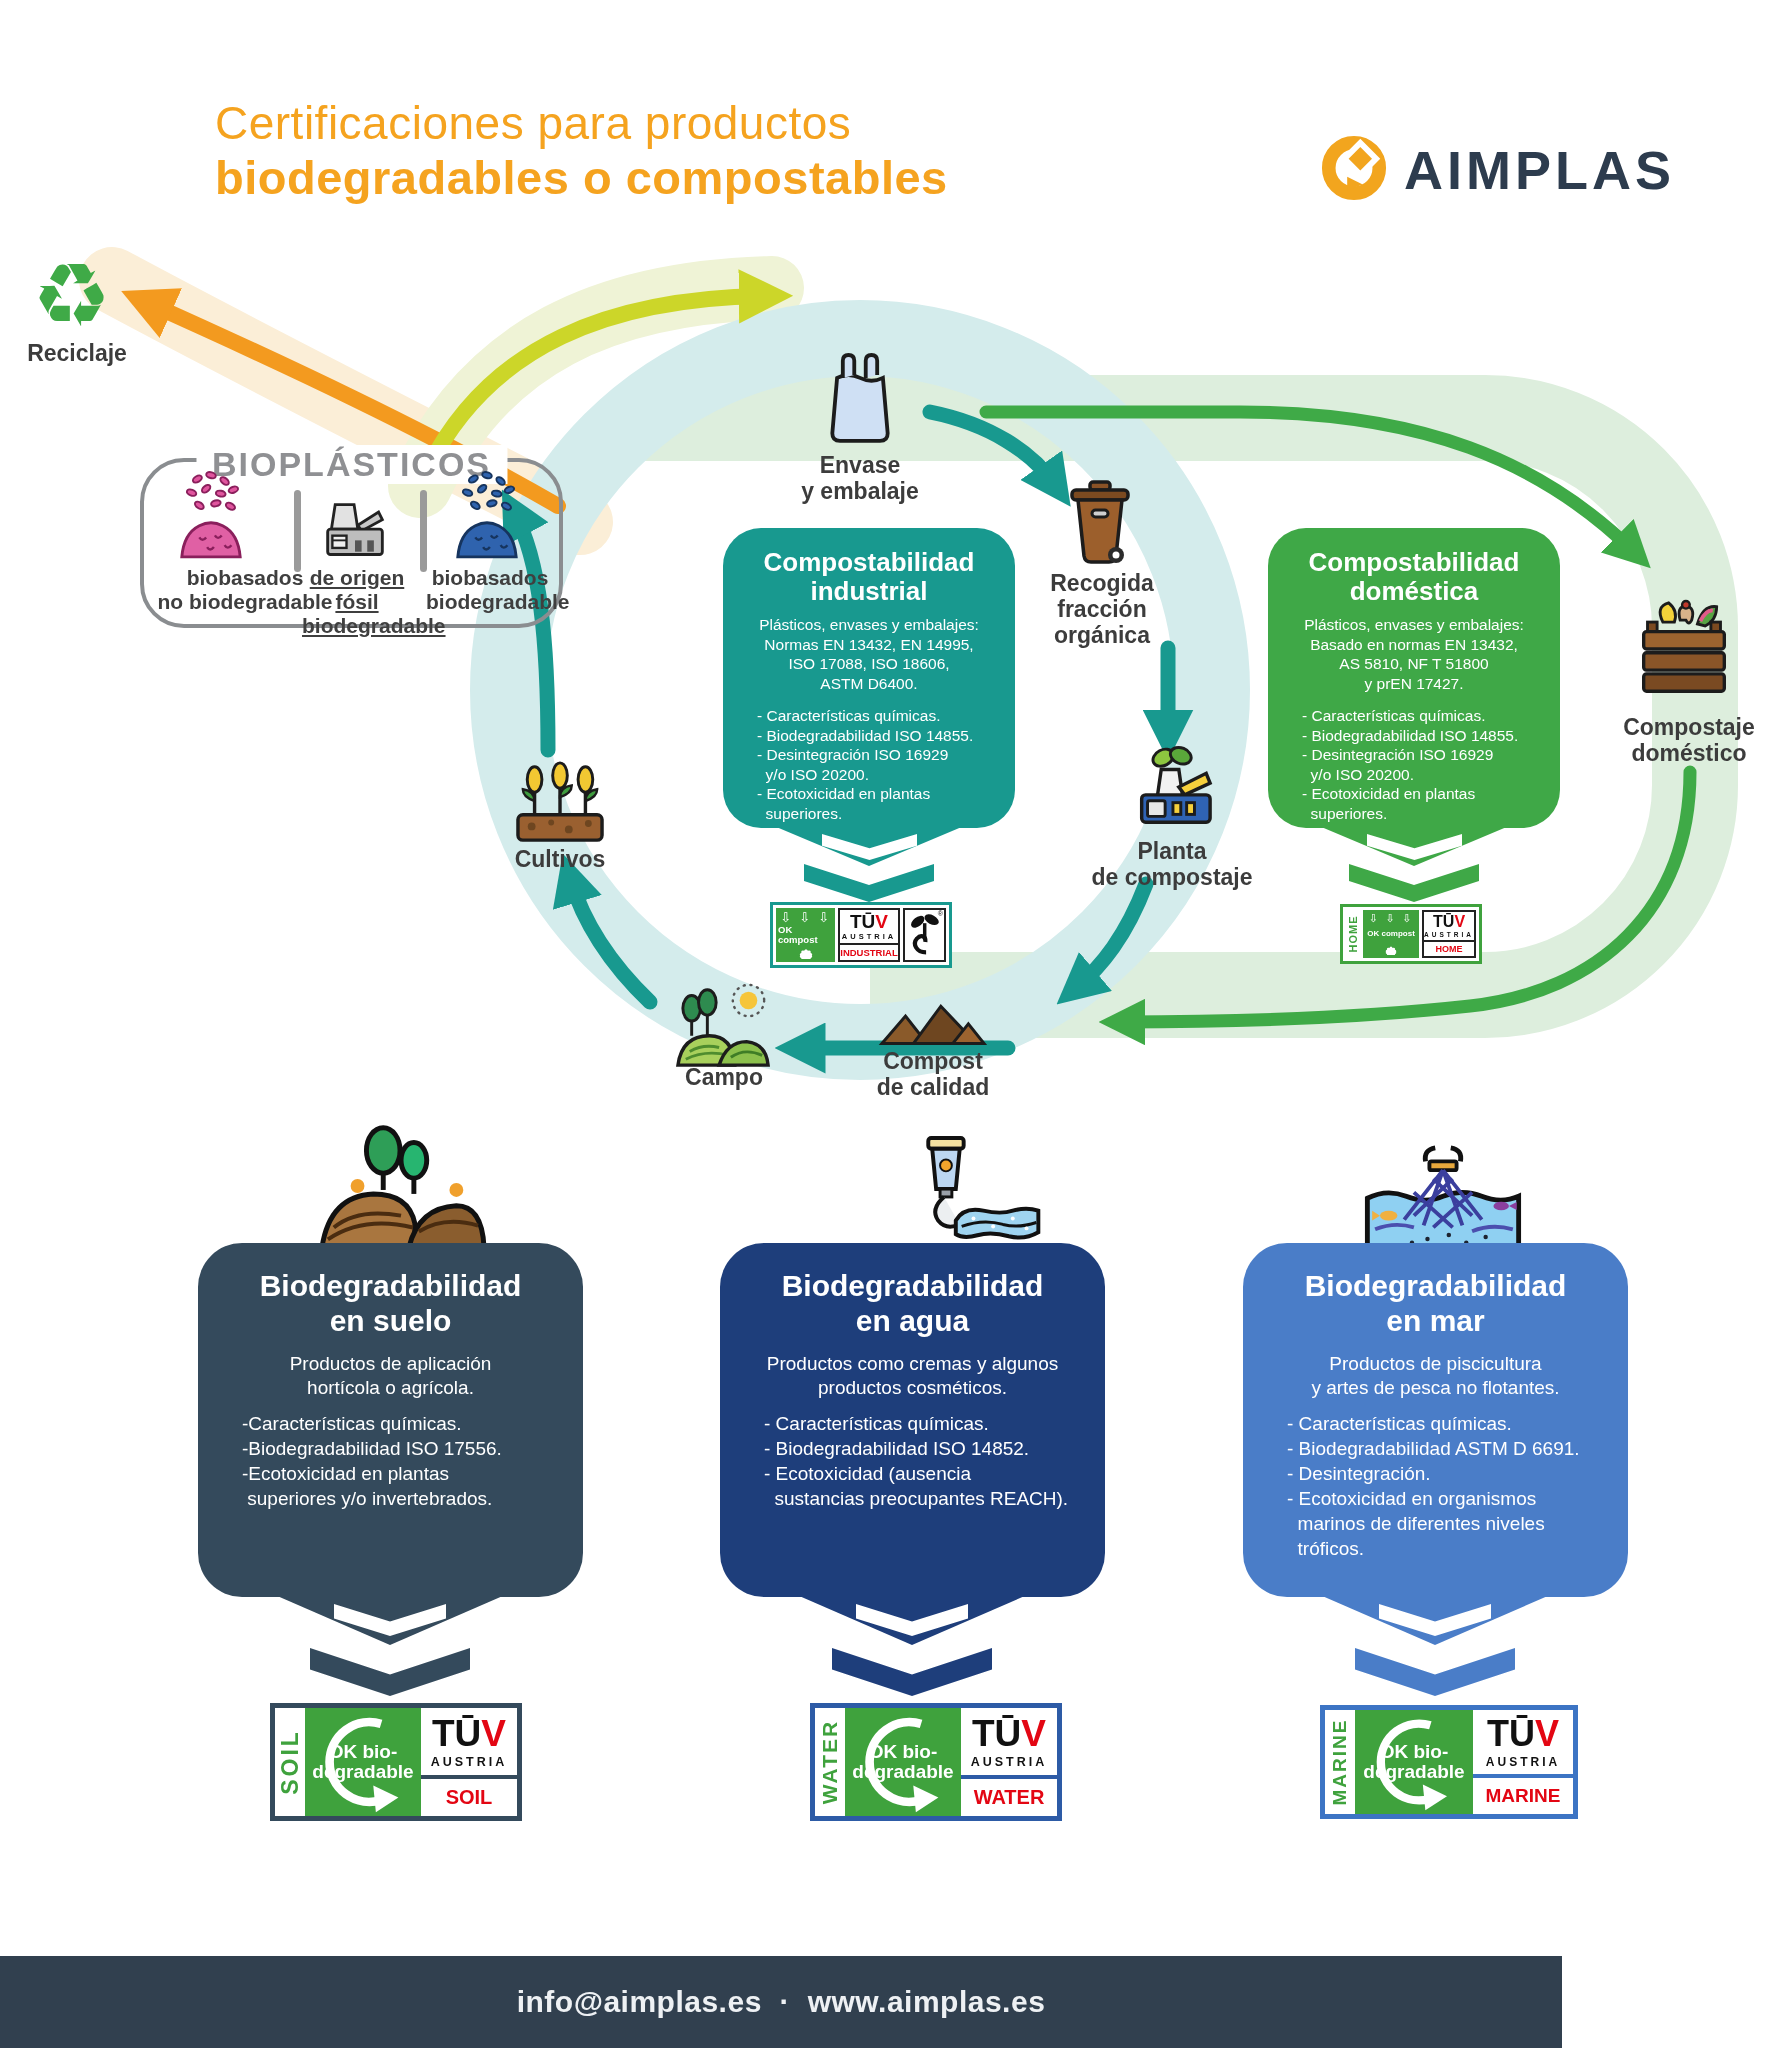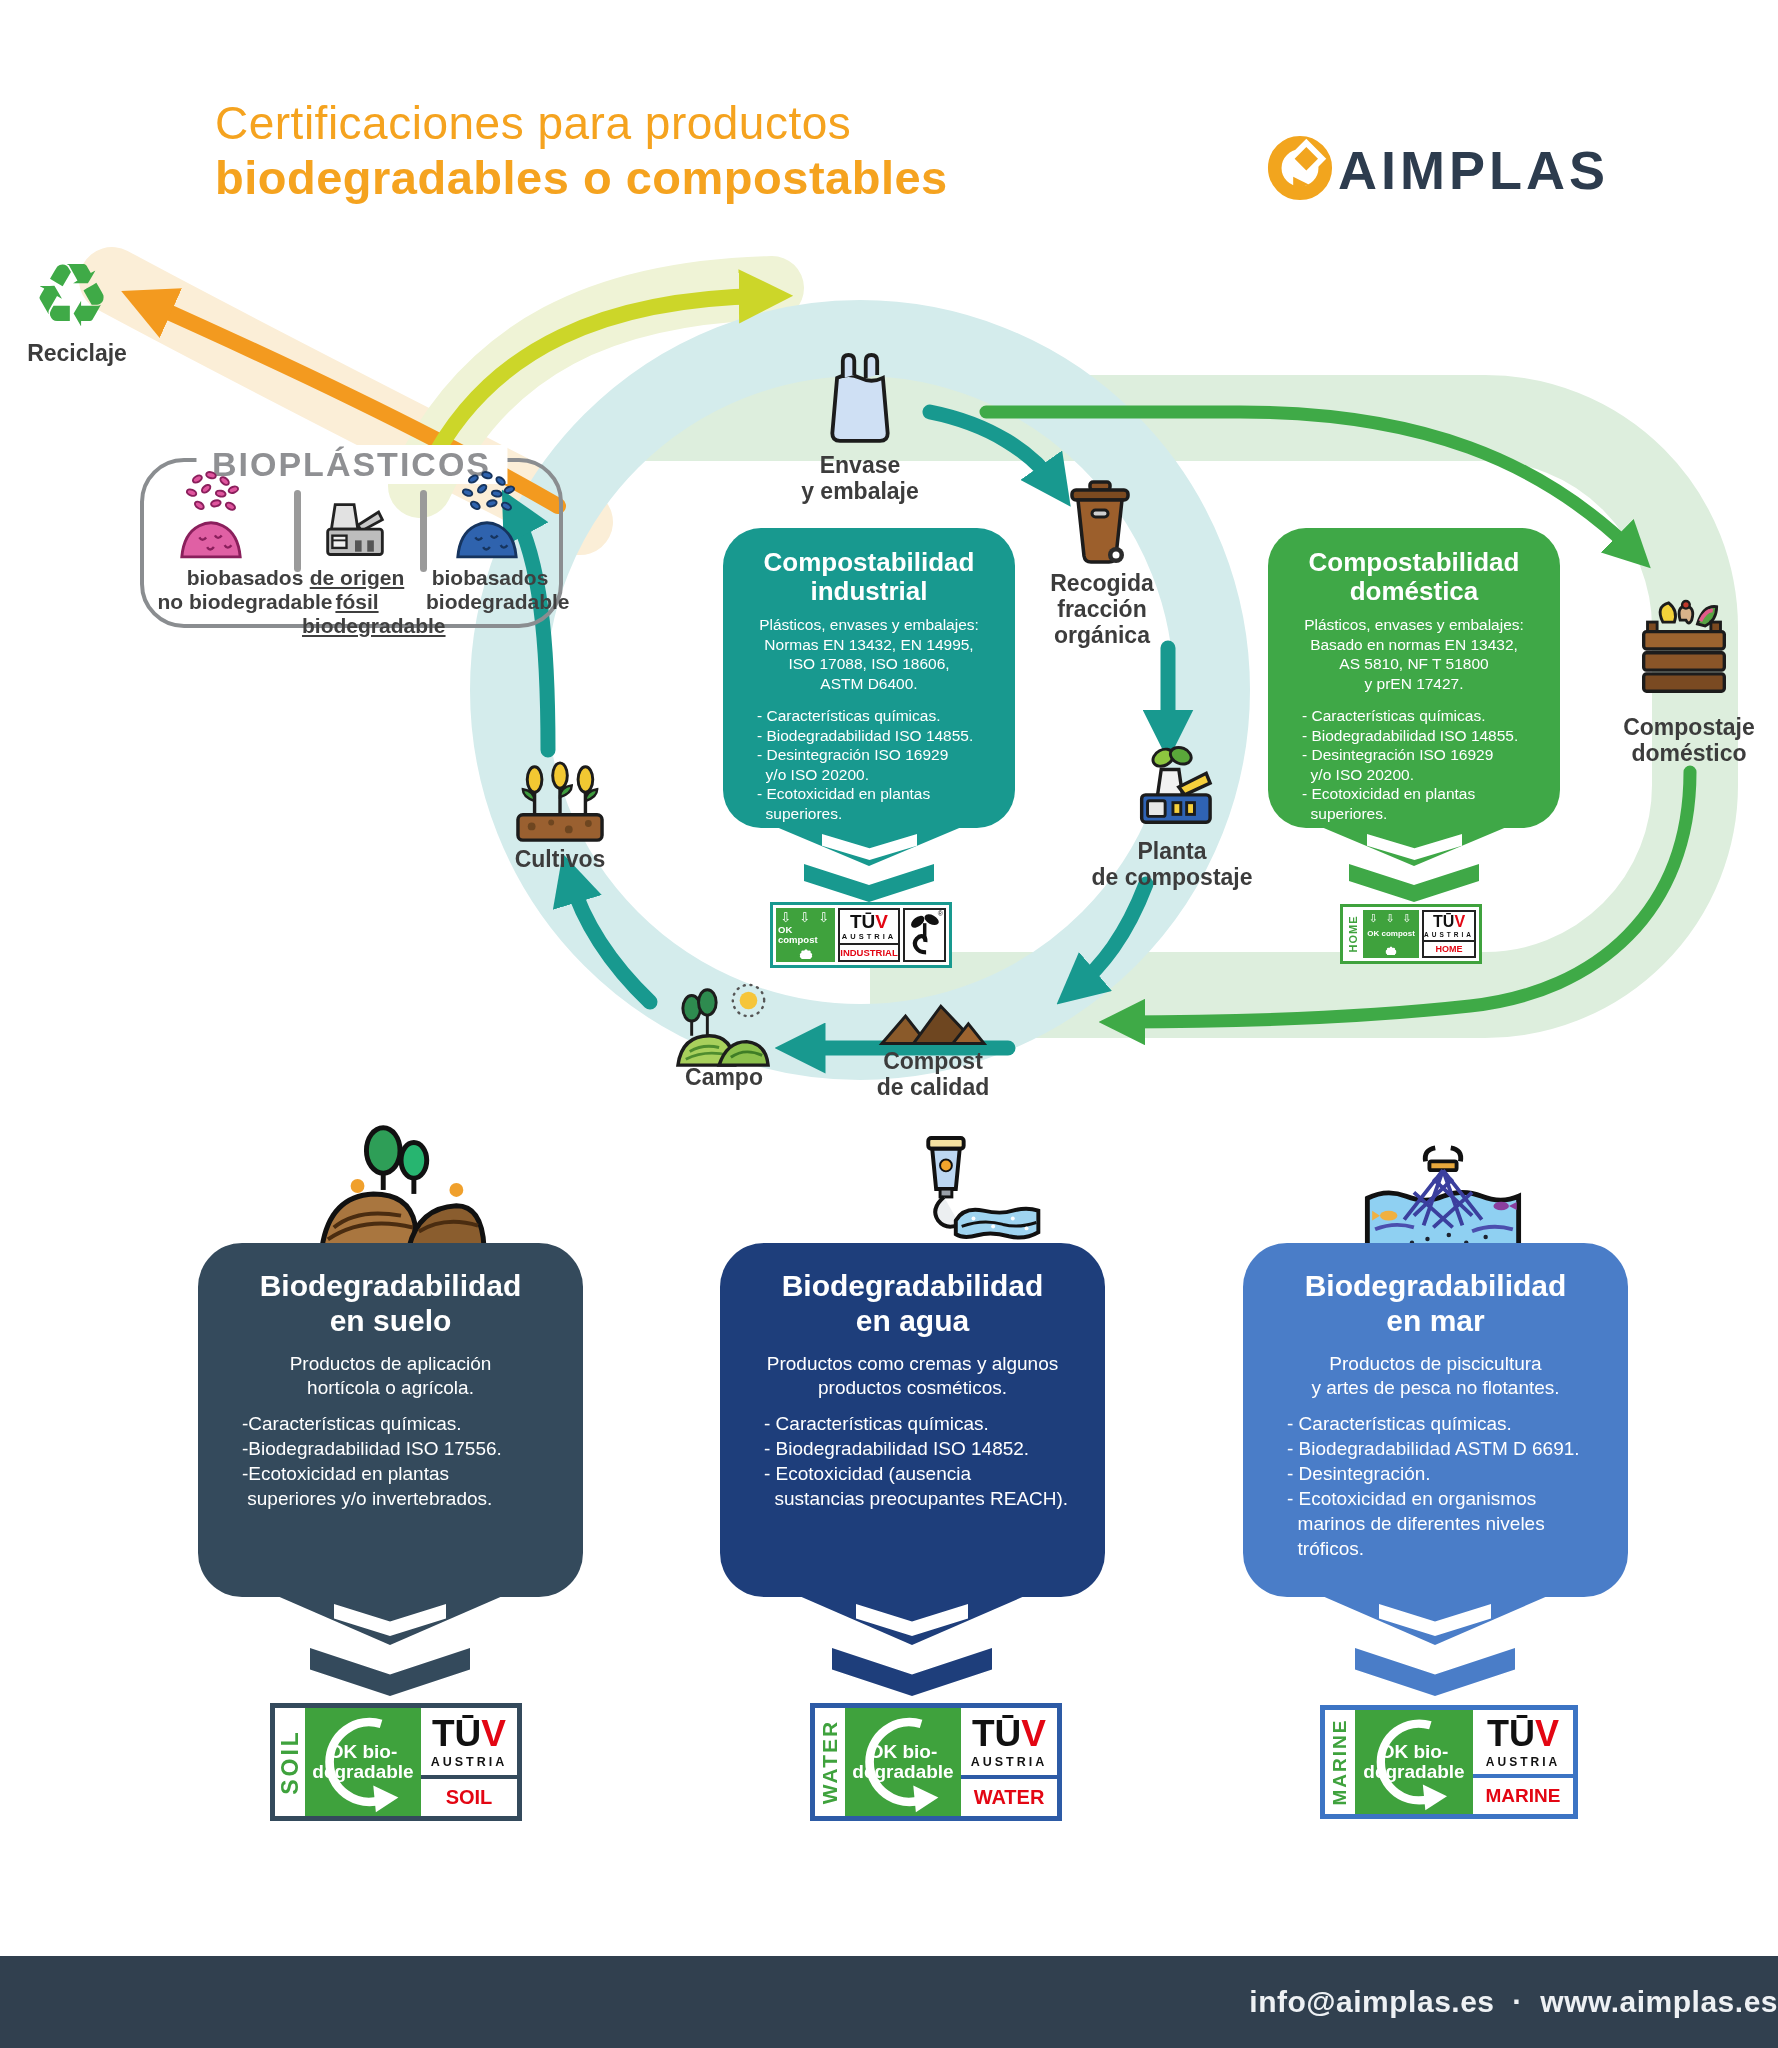"AIMPLAS" div.abs { gap: 4px -> 16px; left: 1266px -> 1320px }
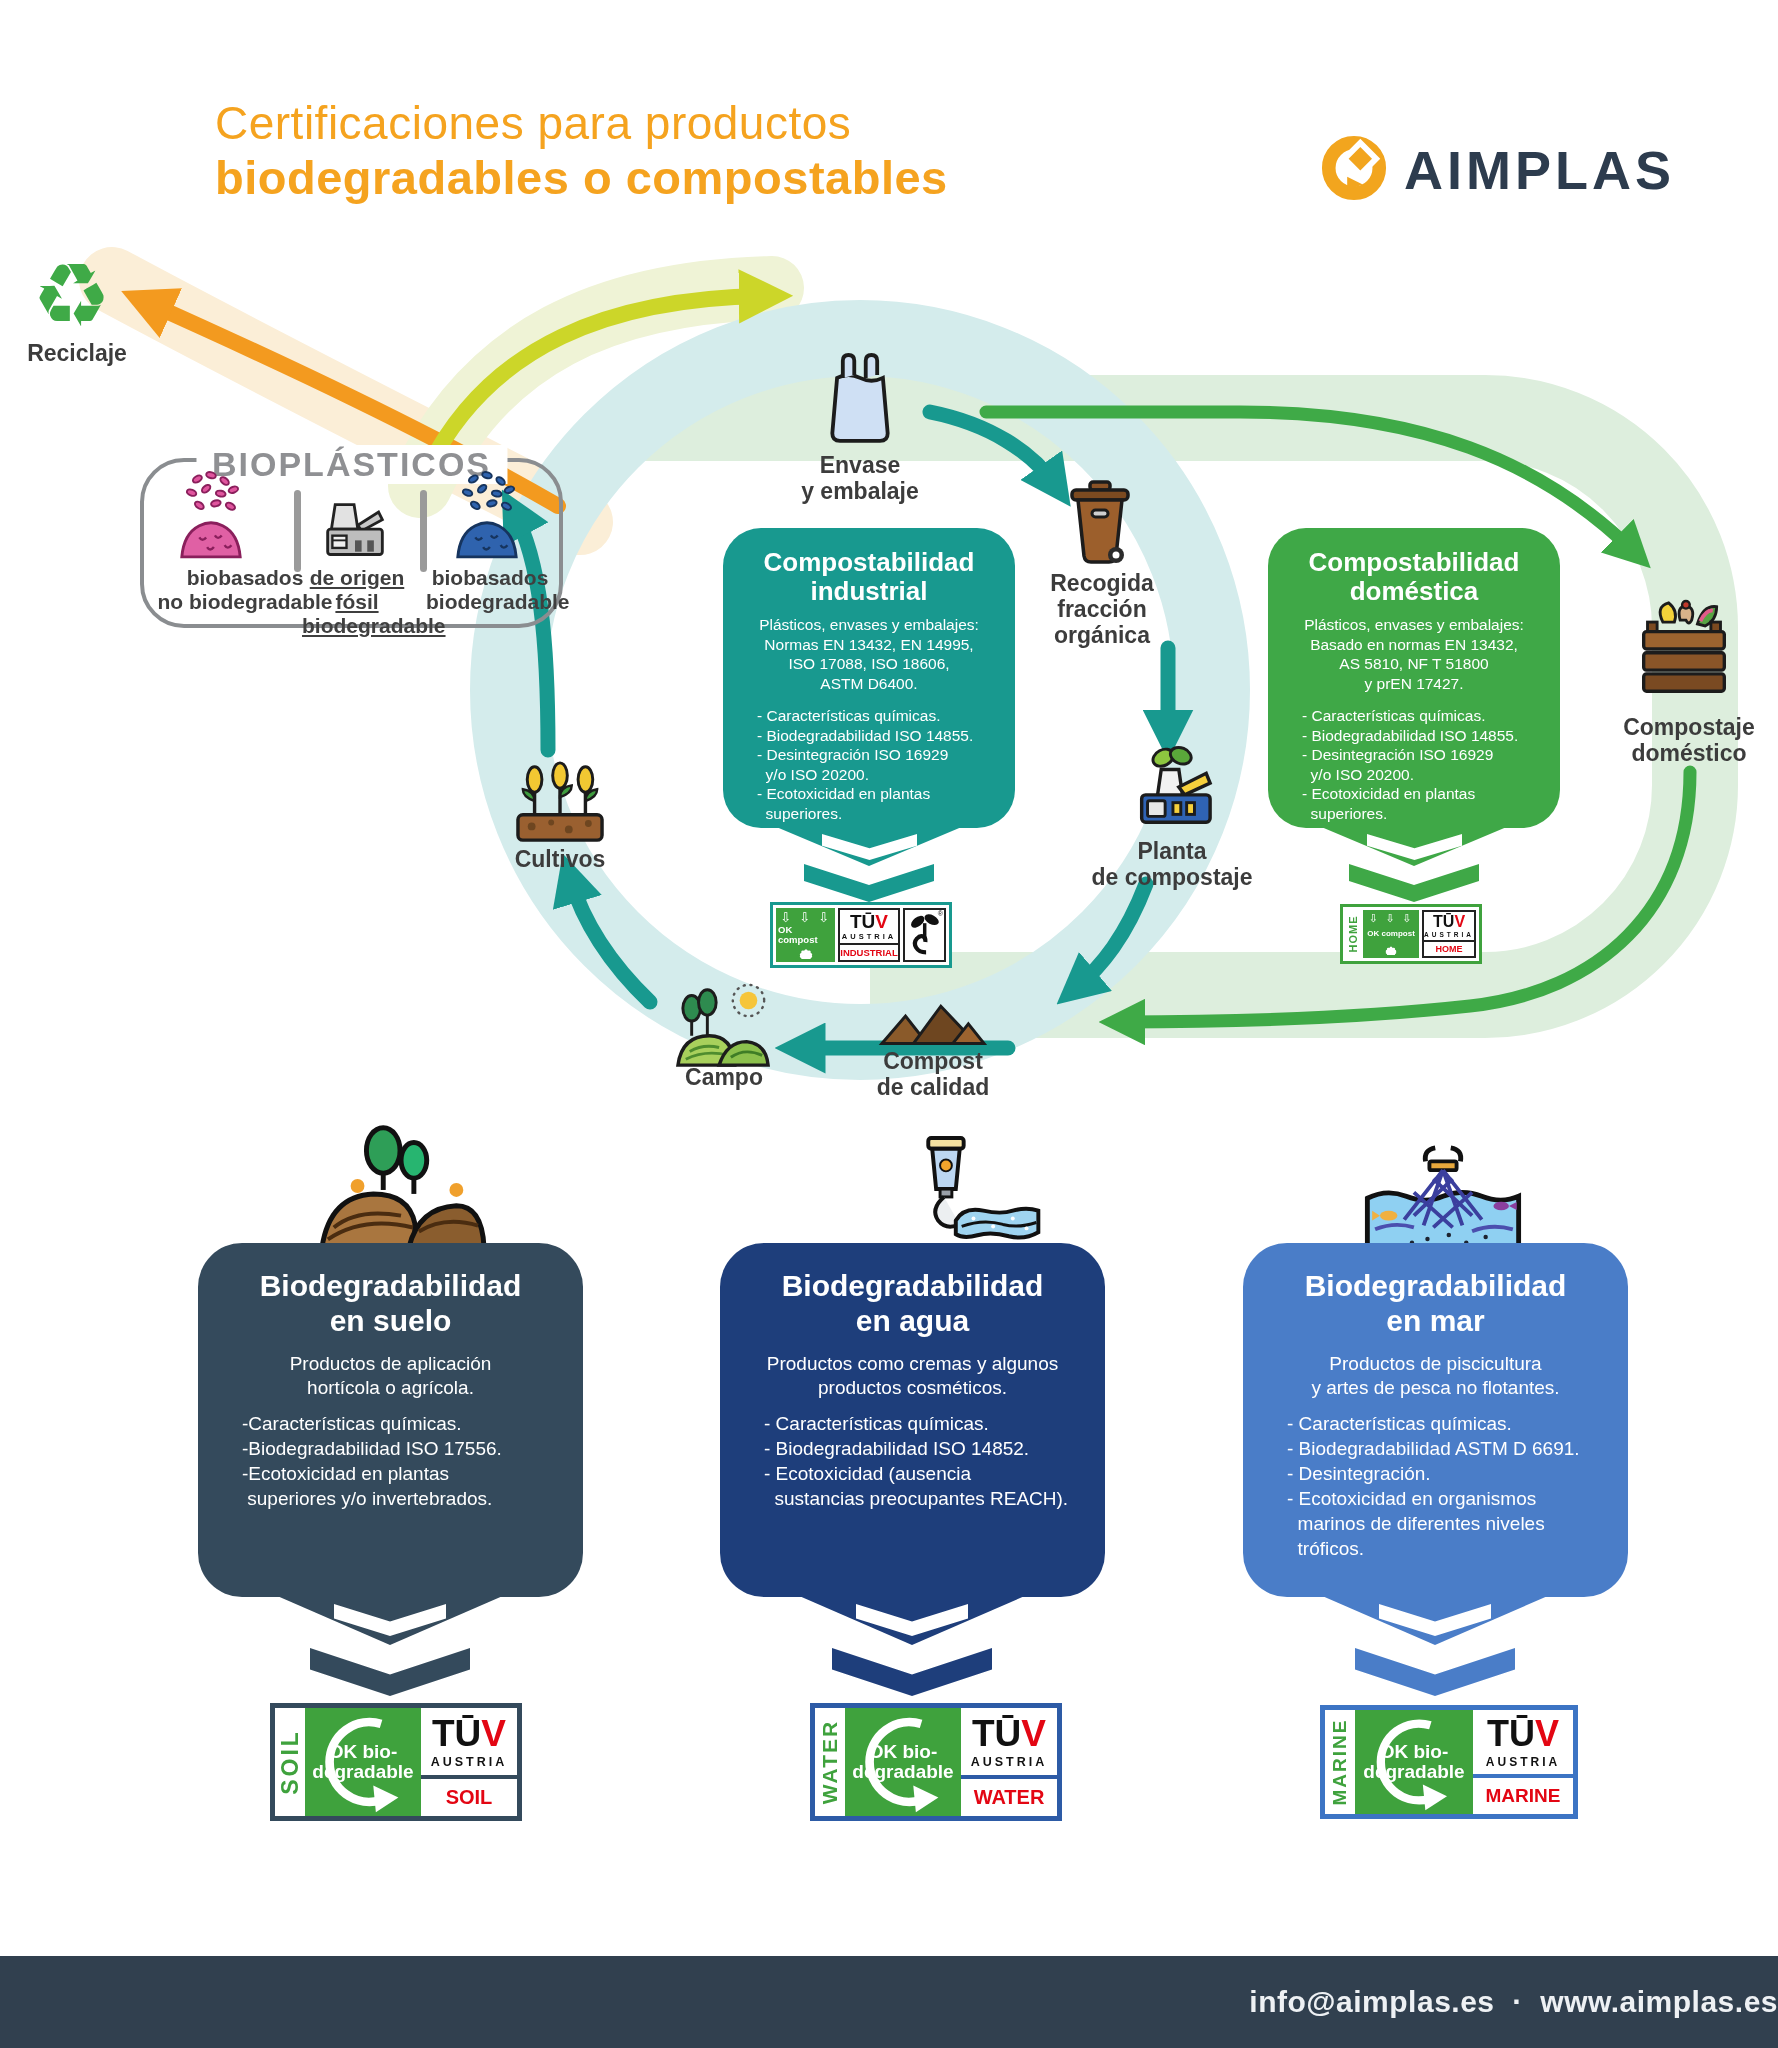"info@aimplas.es · www.aimplas.es" div.abs { justify-content: flex-end -> none; width: 1778px -> 1562px }
